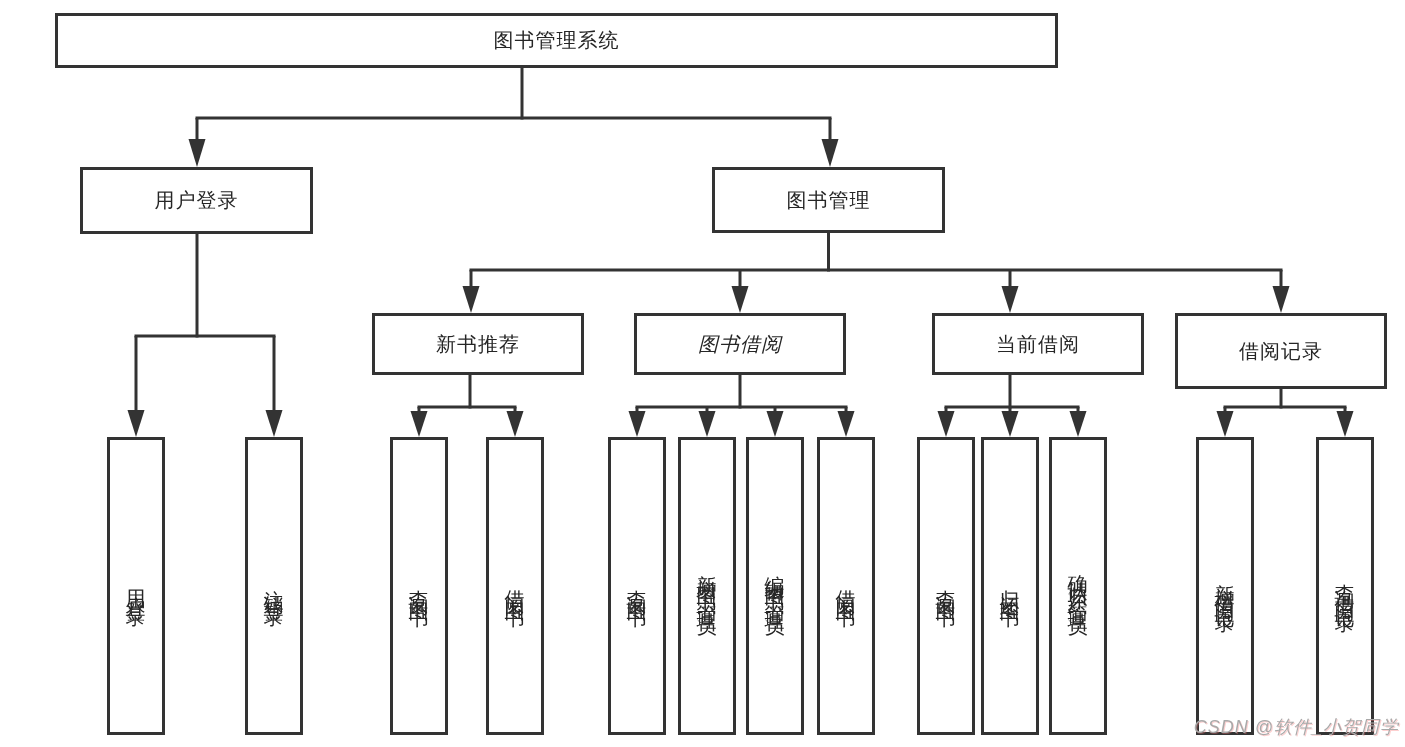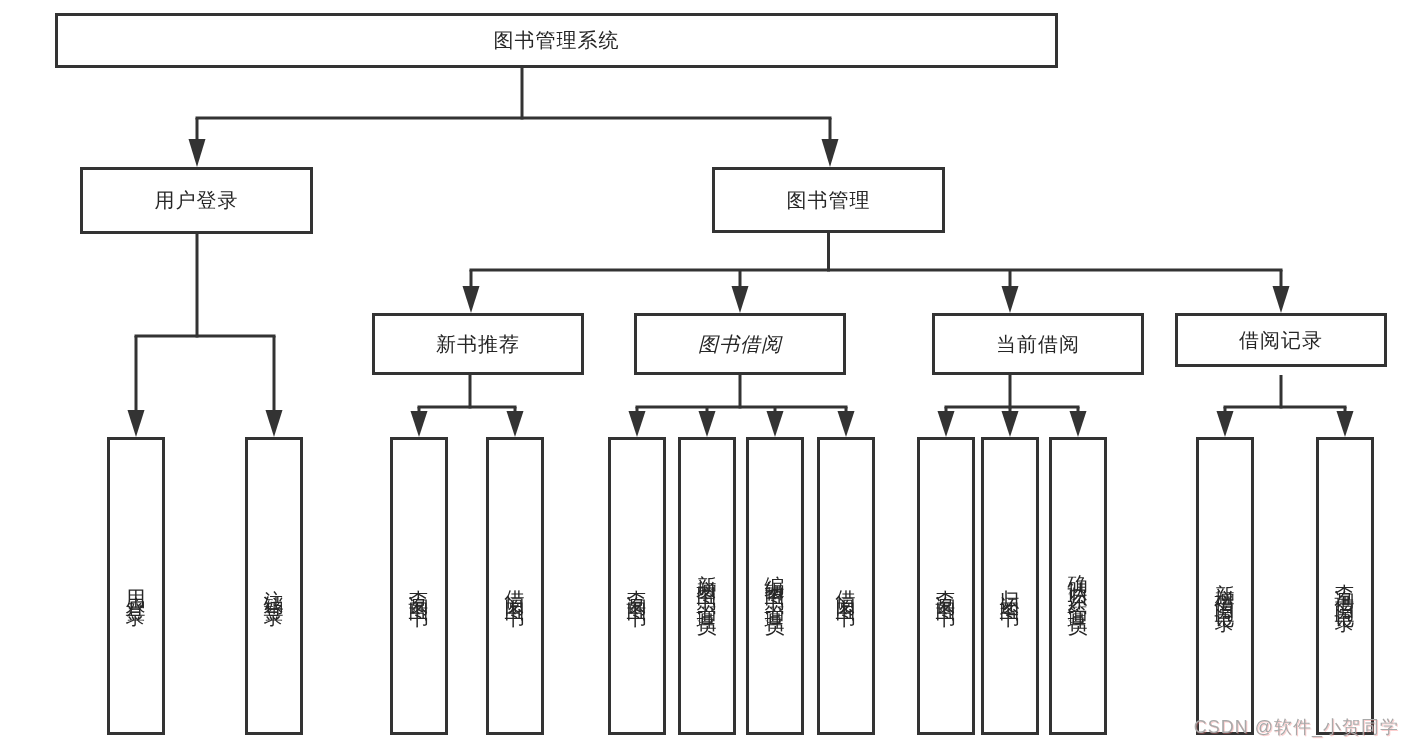"借阅记录" div.node { height: 54px -> 76px }
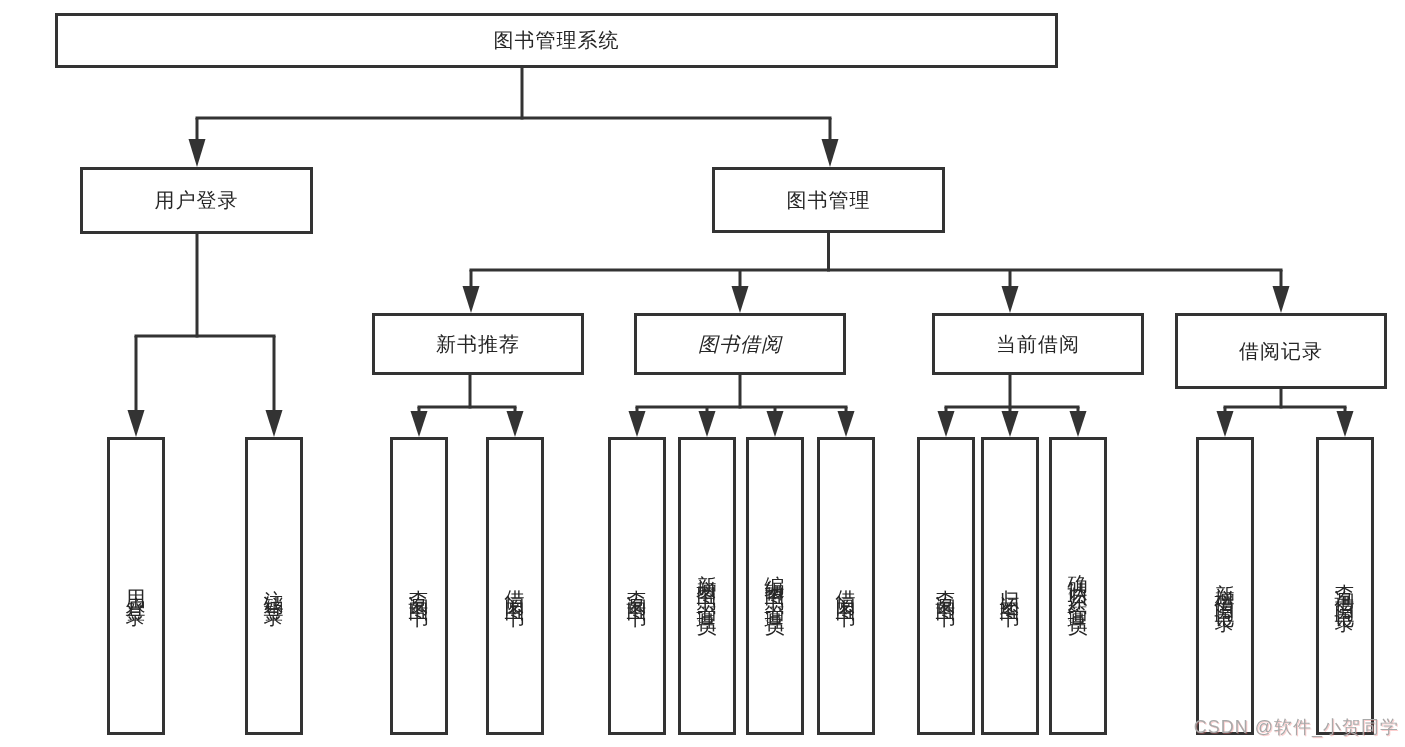"CSDN @软件_小贺同学" .watermark { font-style: none -> italic }
